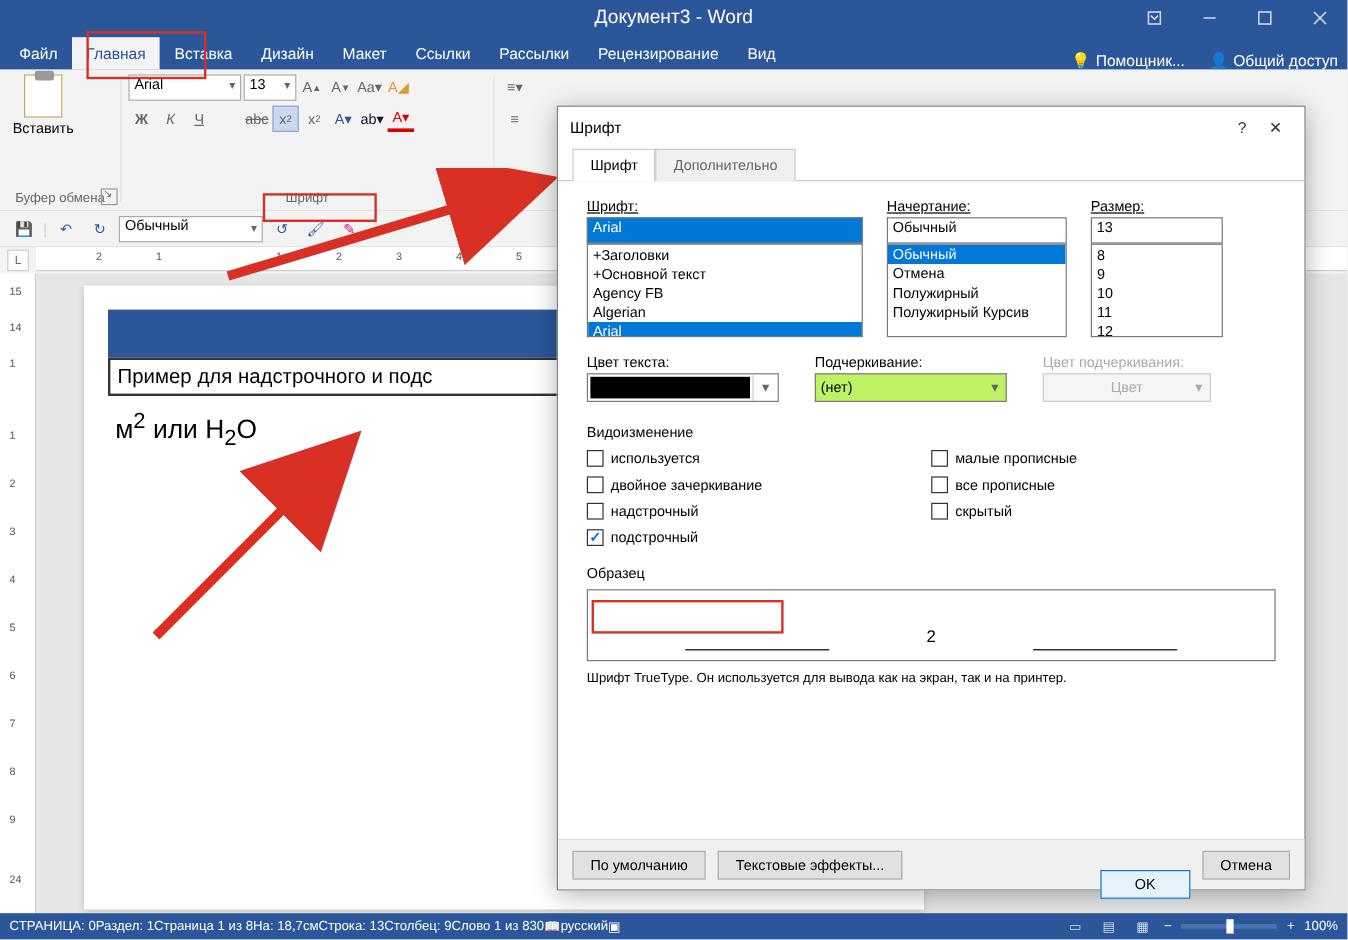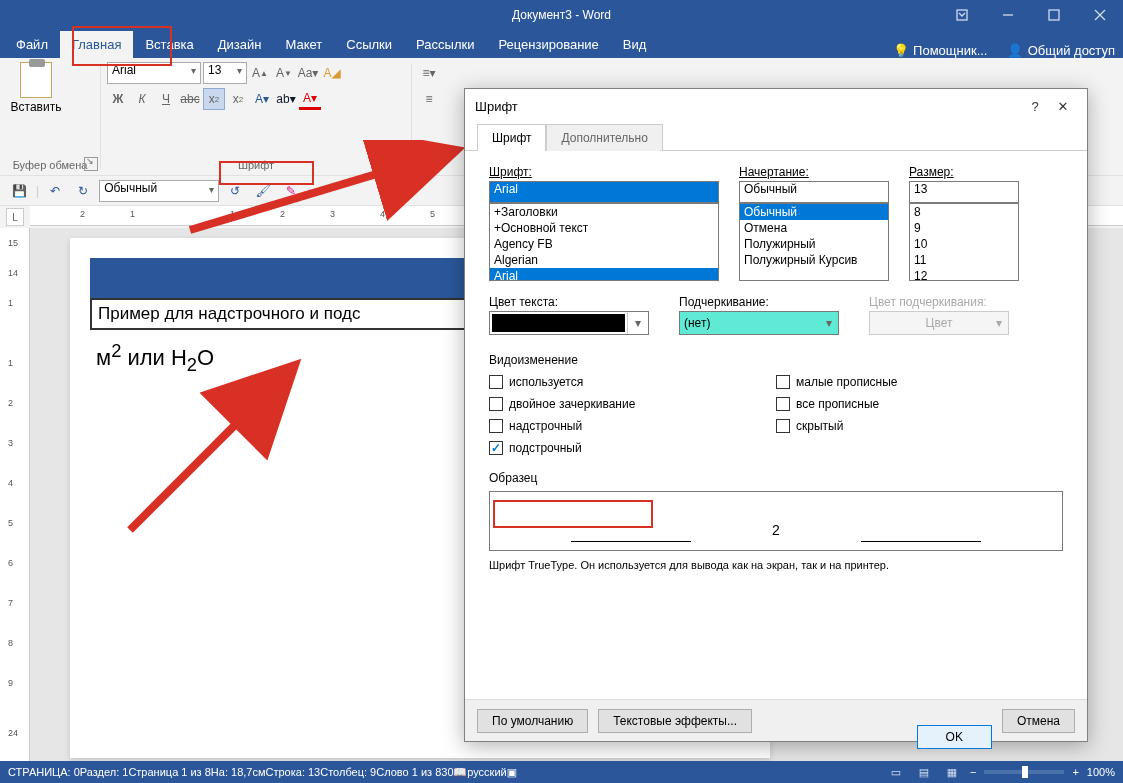"Документ3 - Word" .titlebar-center { font-size: 12px -> 16px }
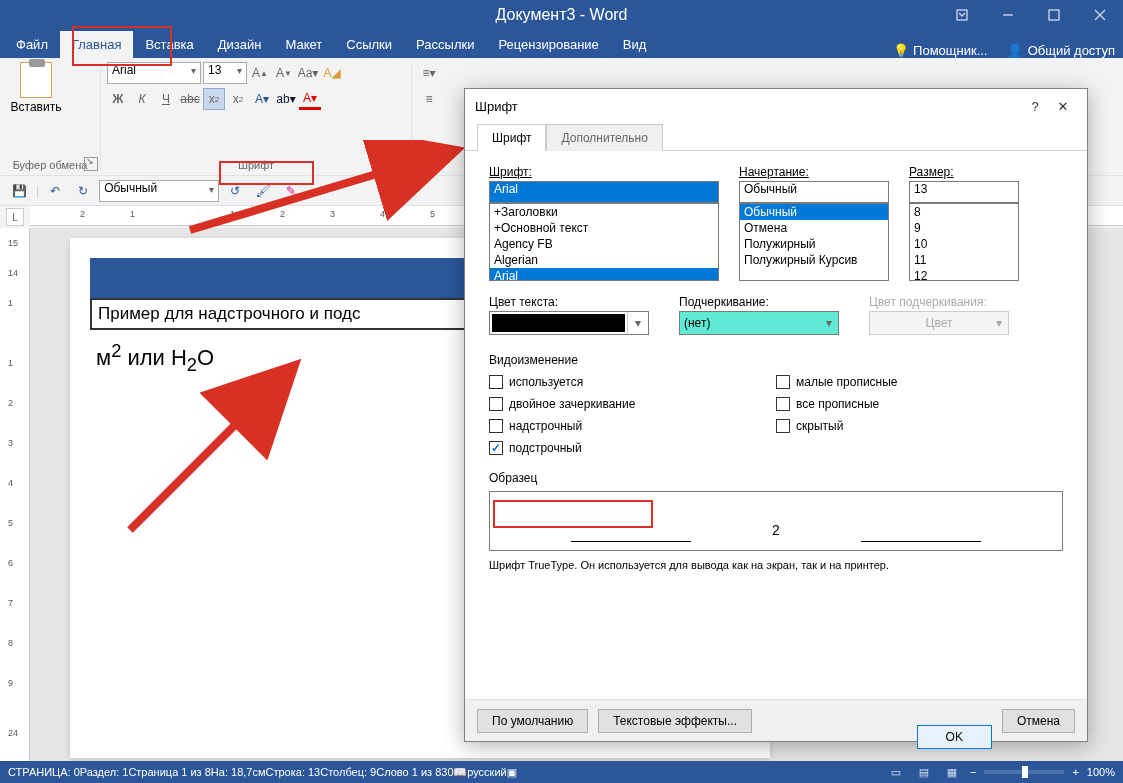"abc" div.mini-btn { margin-left: none -> 24px }
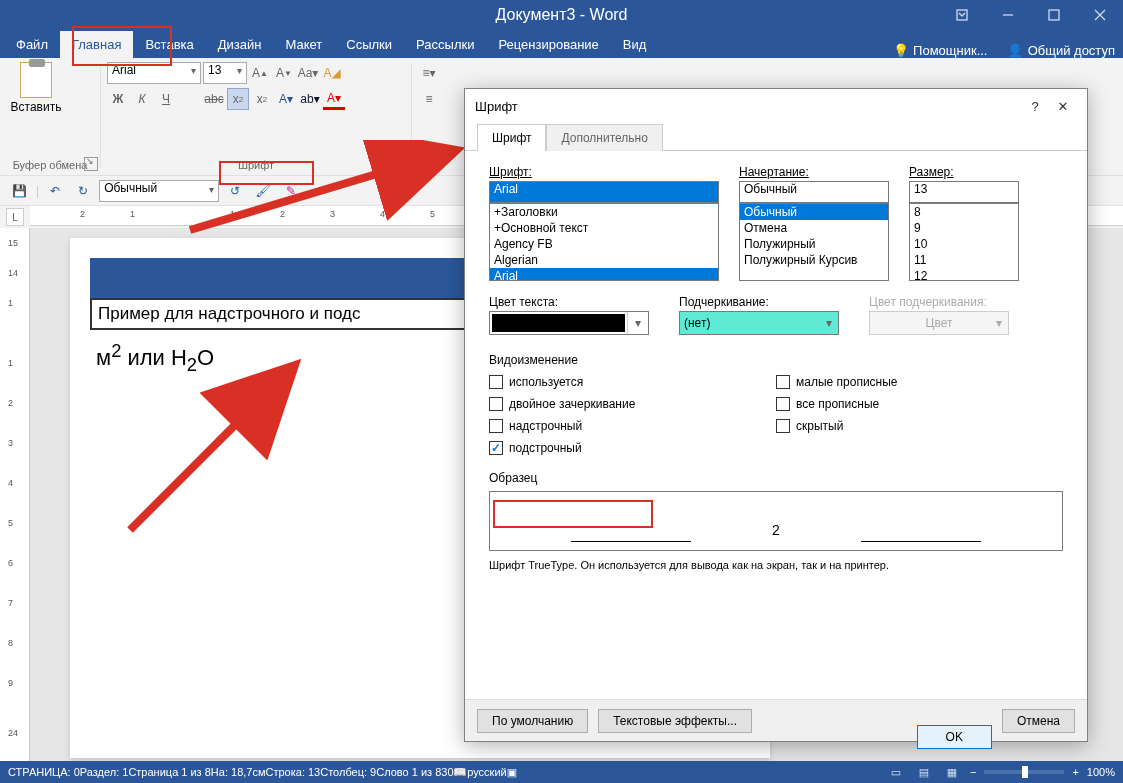"(нет)" .underline-combo { background: #5eead4 -> #bef264 }
